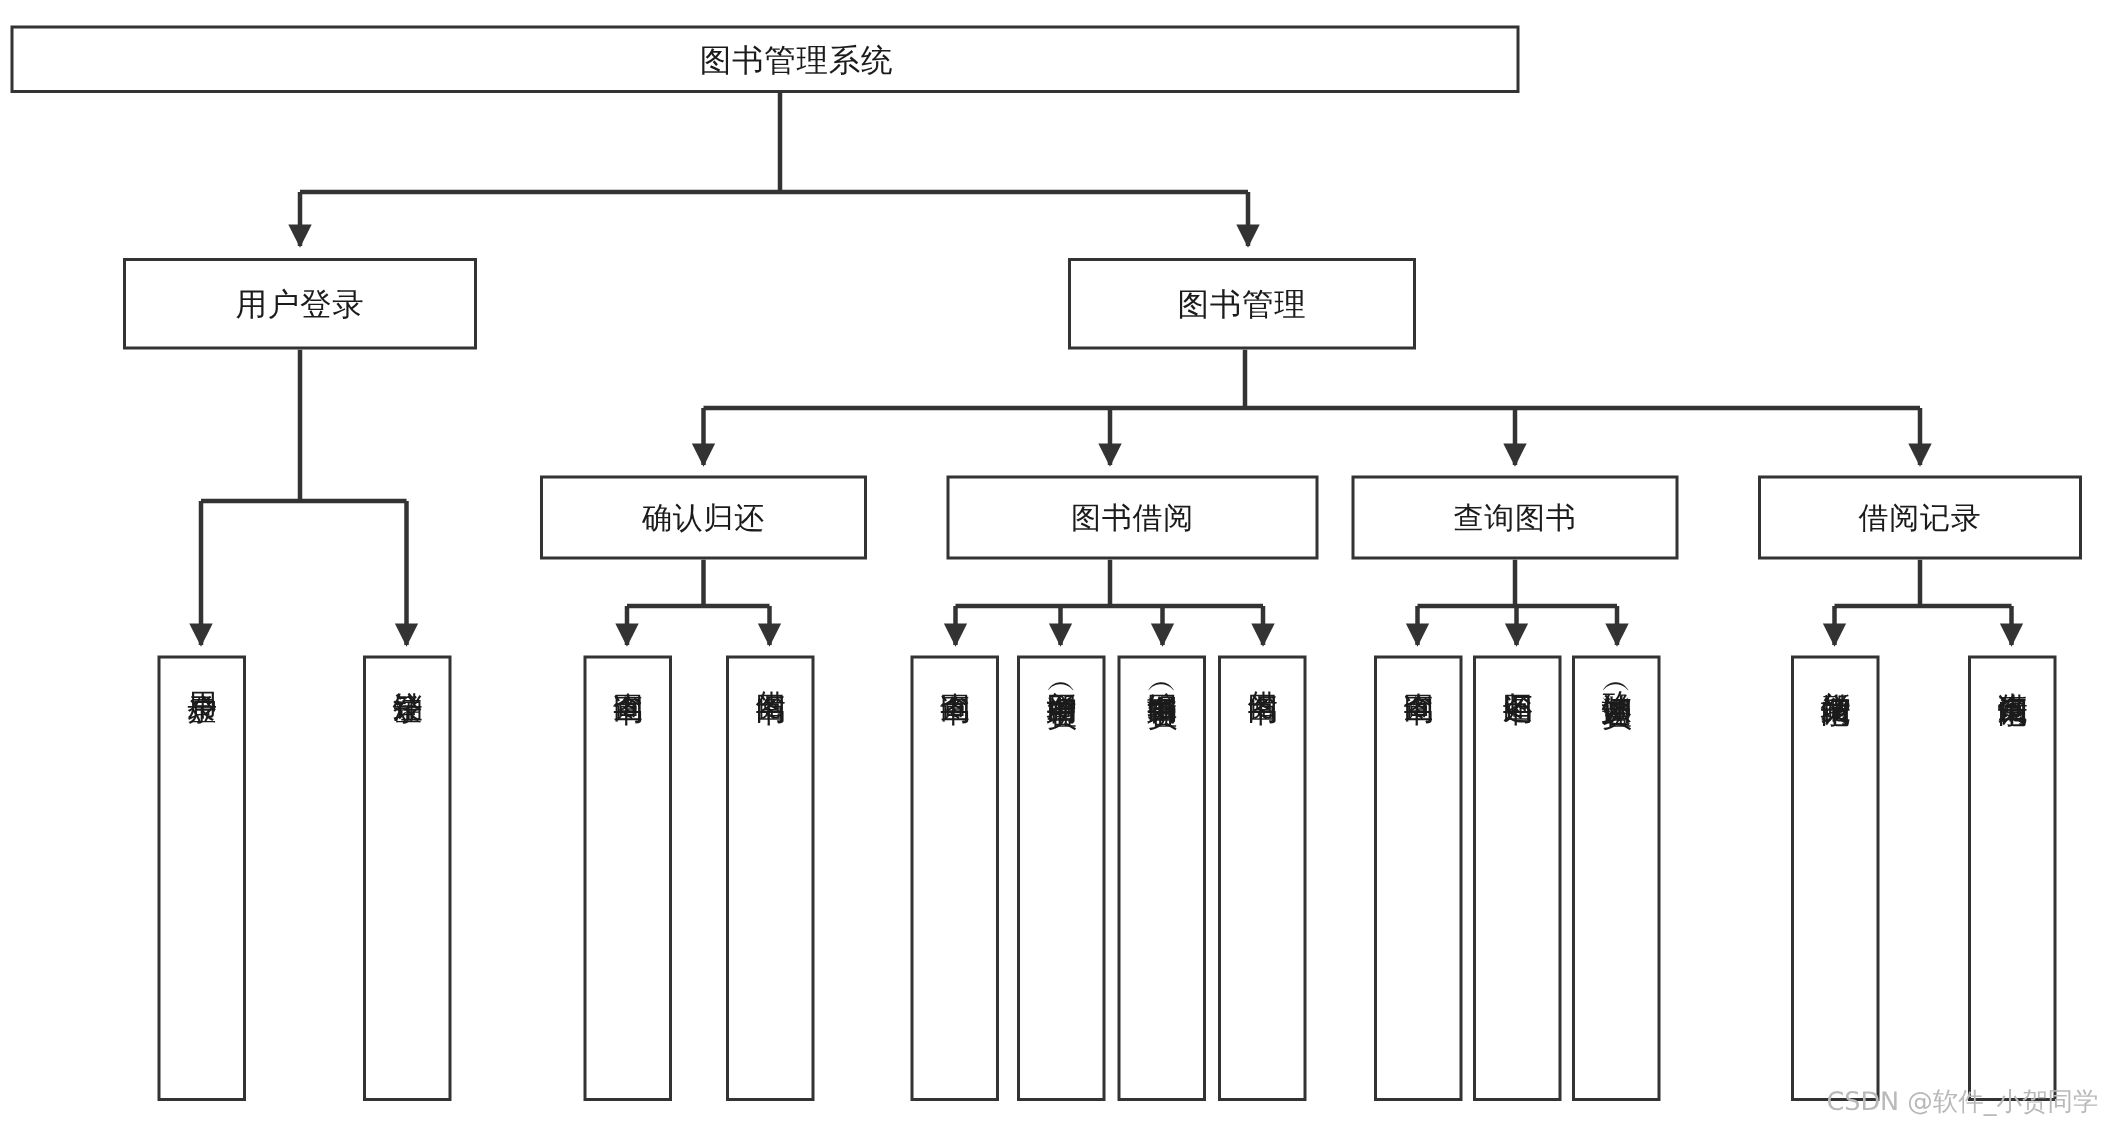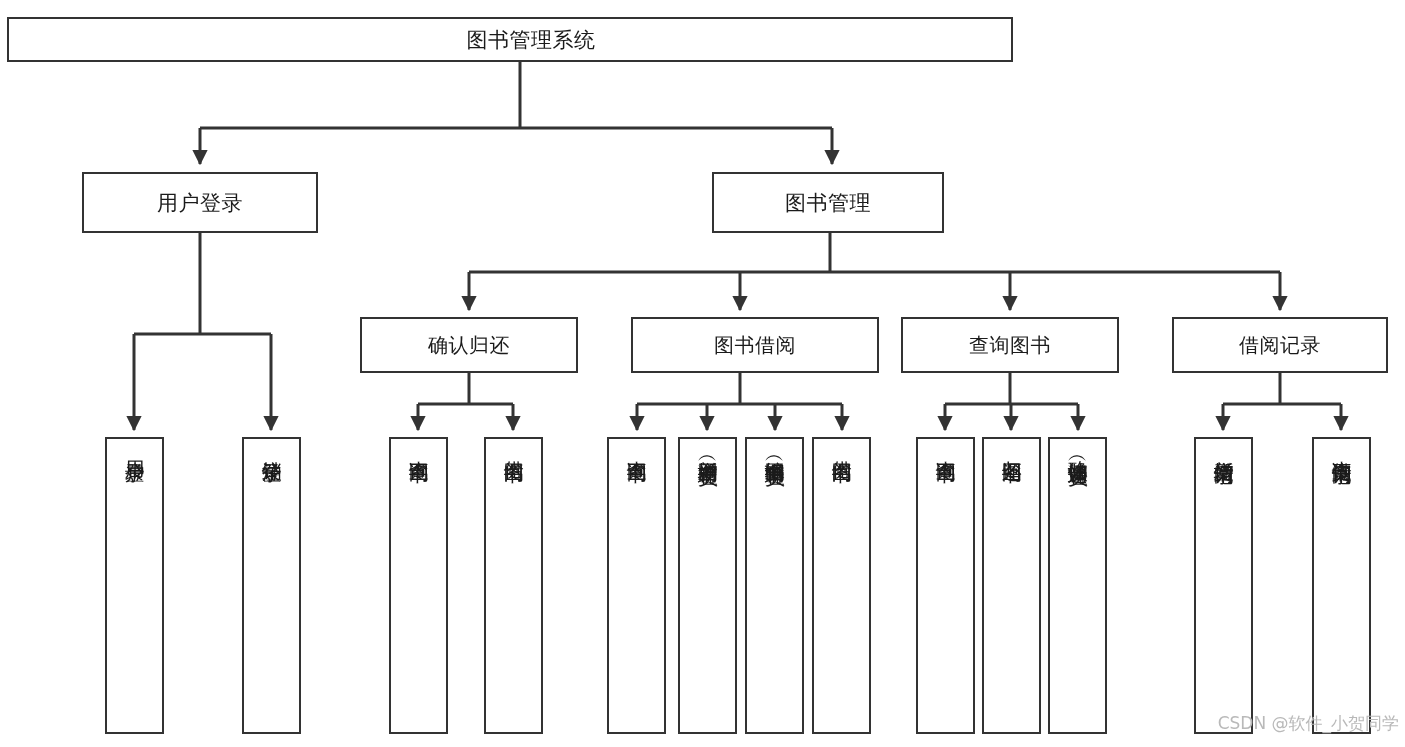"CSDN @软件_小贺同学" .watermark { bottom: 12px -> 1px }
